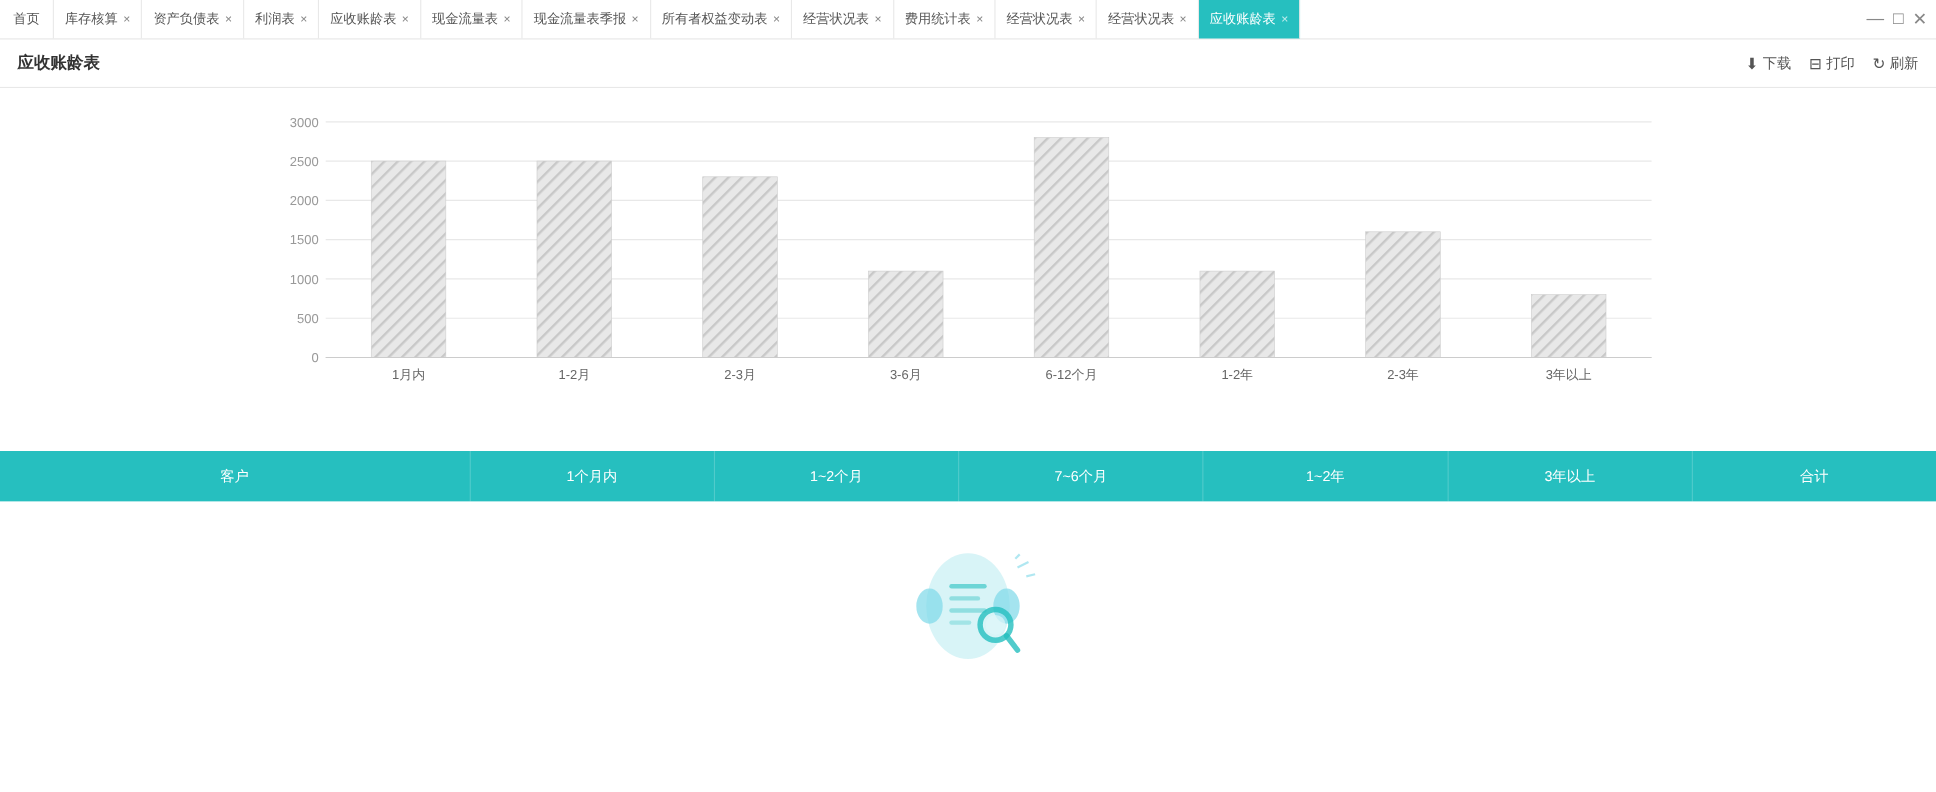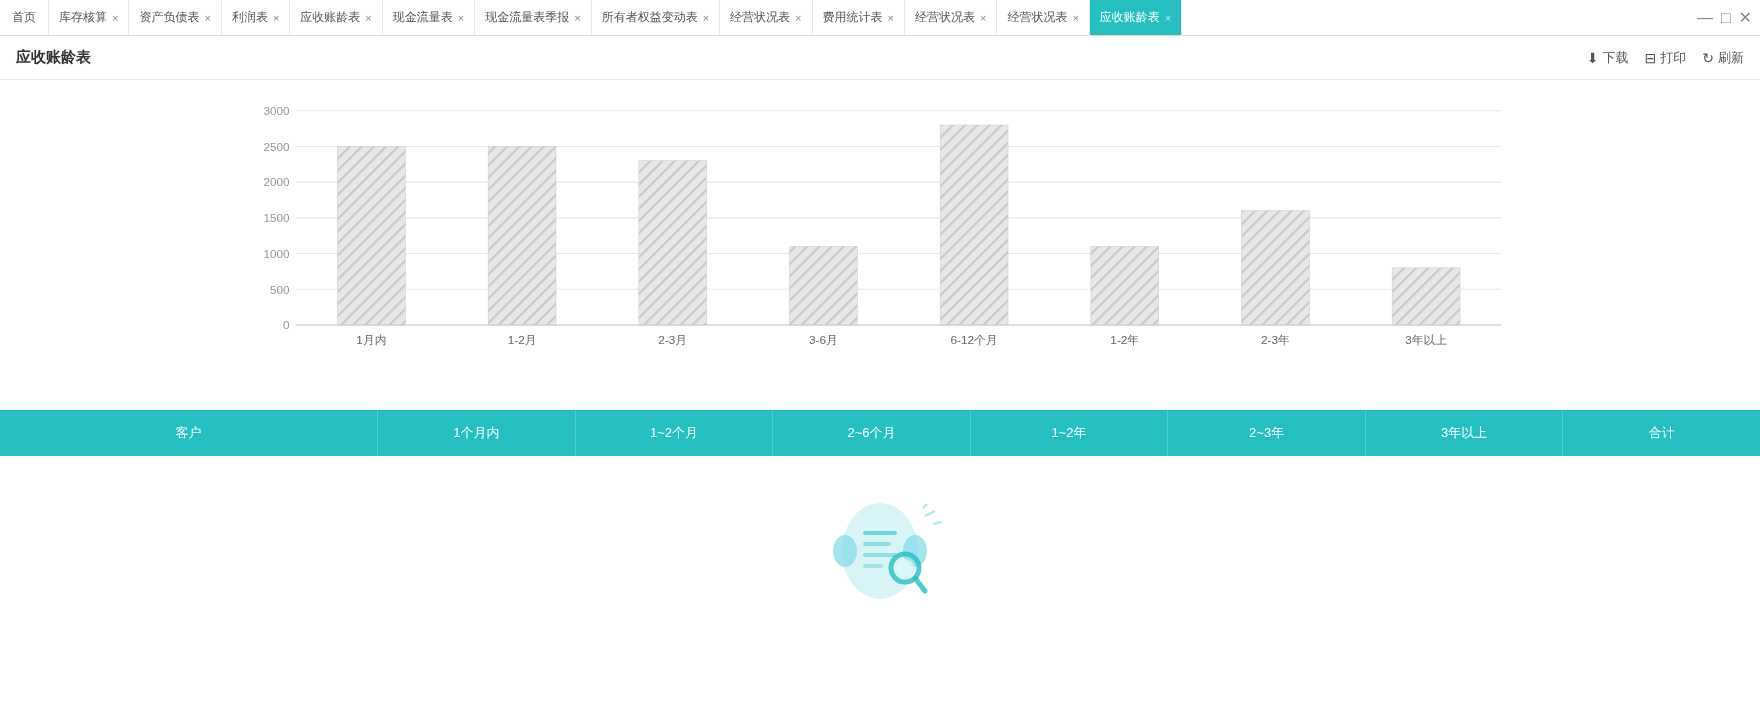"2~6个月" div.th { text: 2 -> 7 }
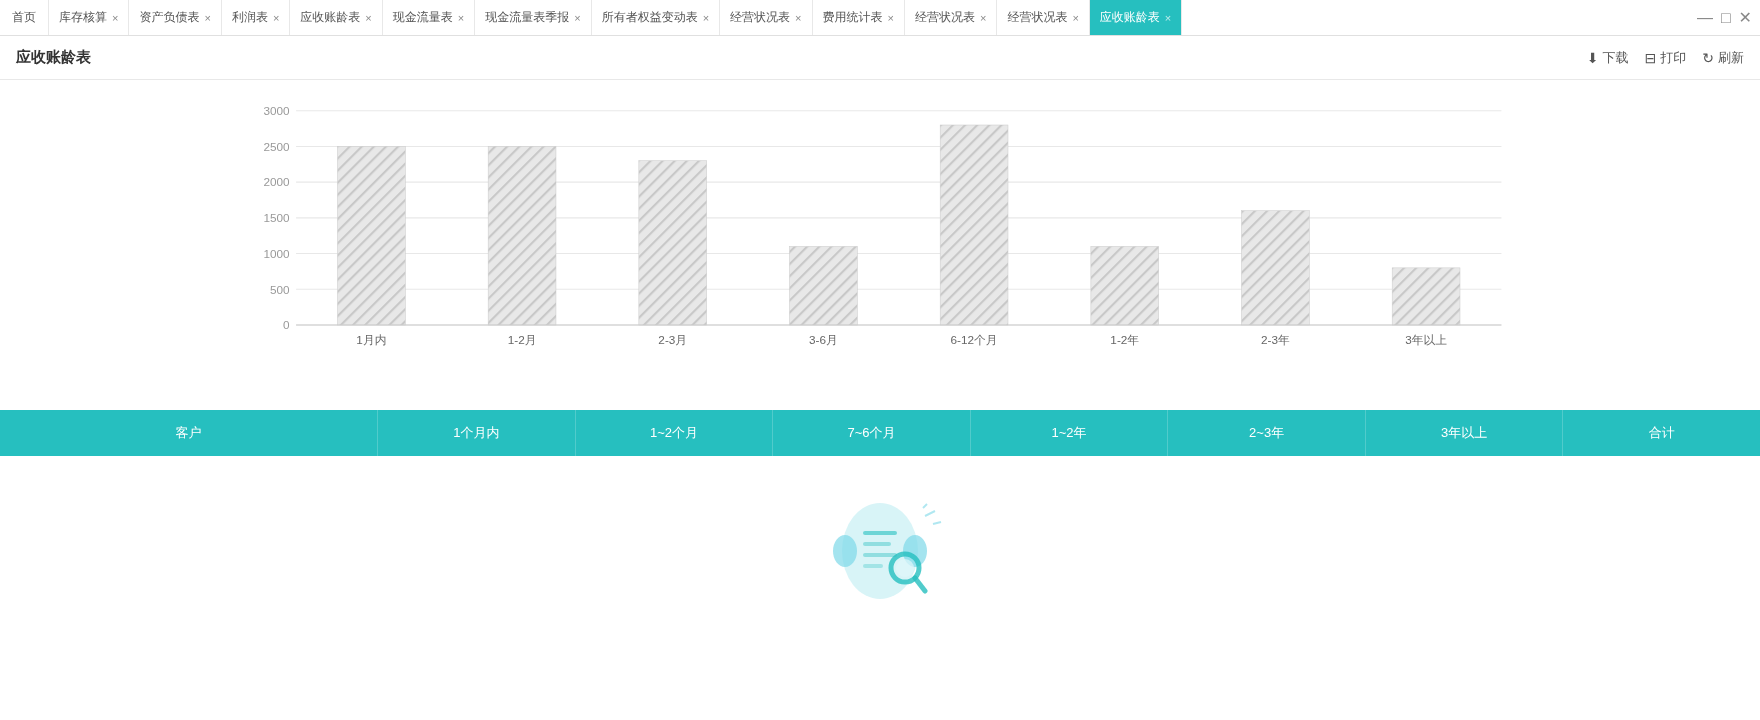"2~3年" div.th { html: <div>2~3年</div> -> none }
